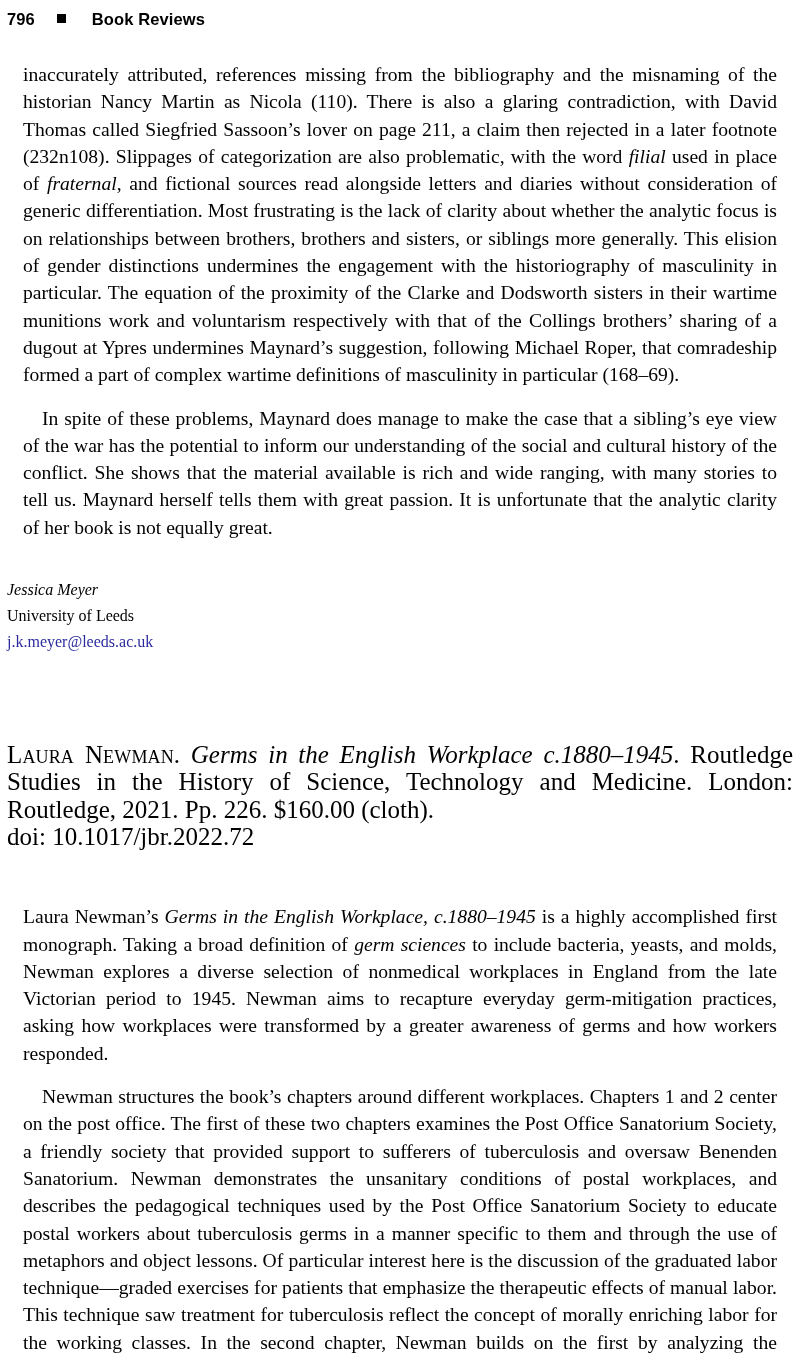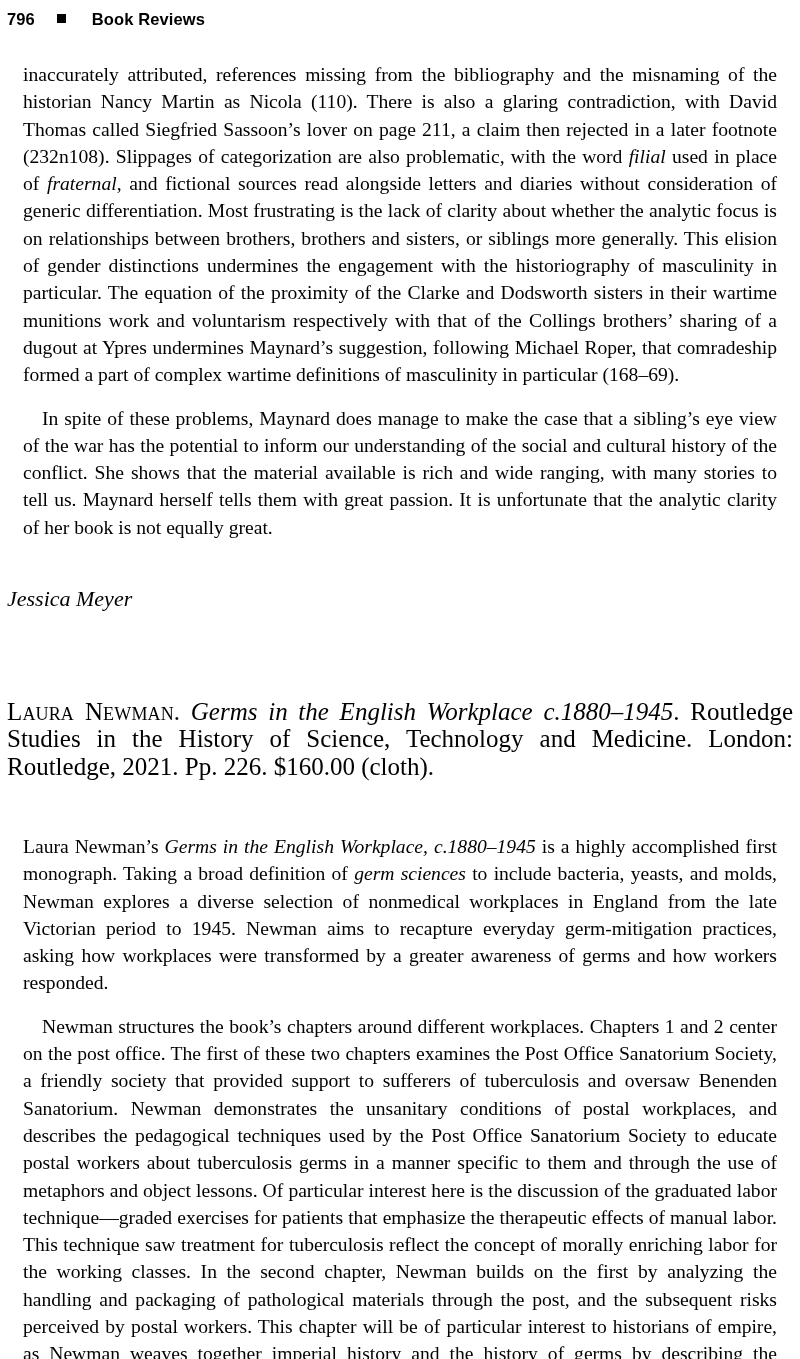"Jessica Meyer" .signature { font-size: 22px -> 16px; margin-top: 45px -> 36px }
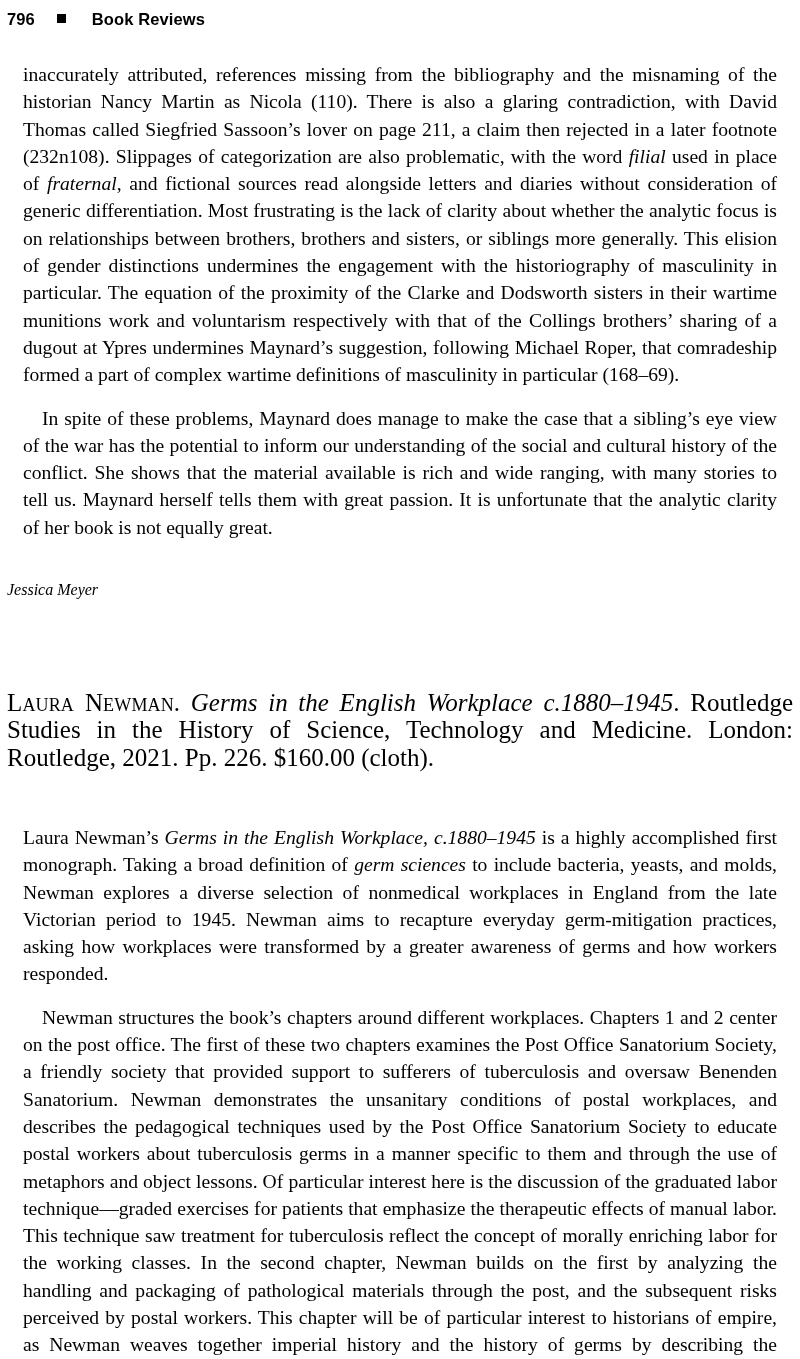"University of Leeds" div.sig-affil { html: none -> <div>University of Leeds</div> }
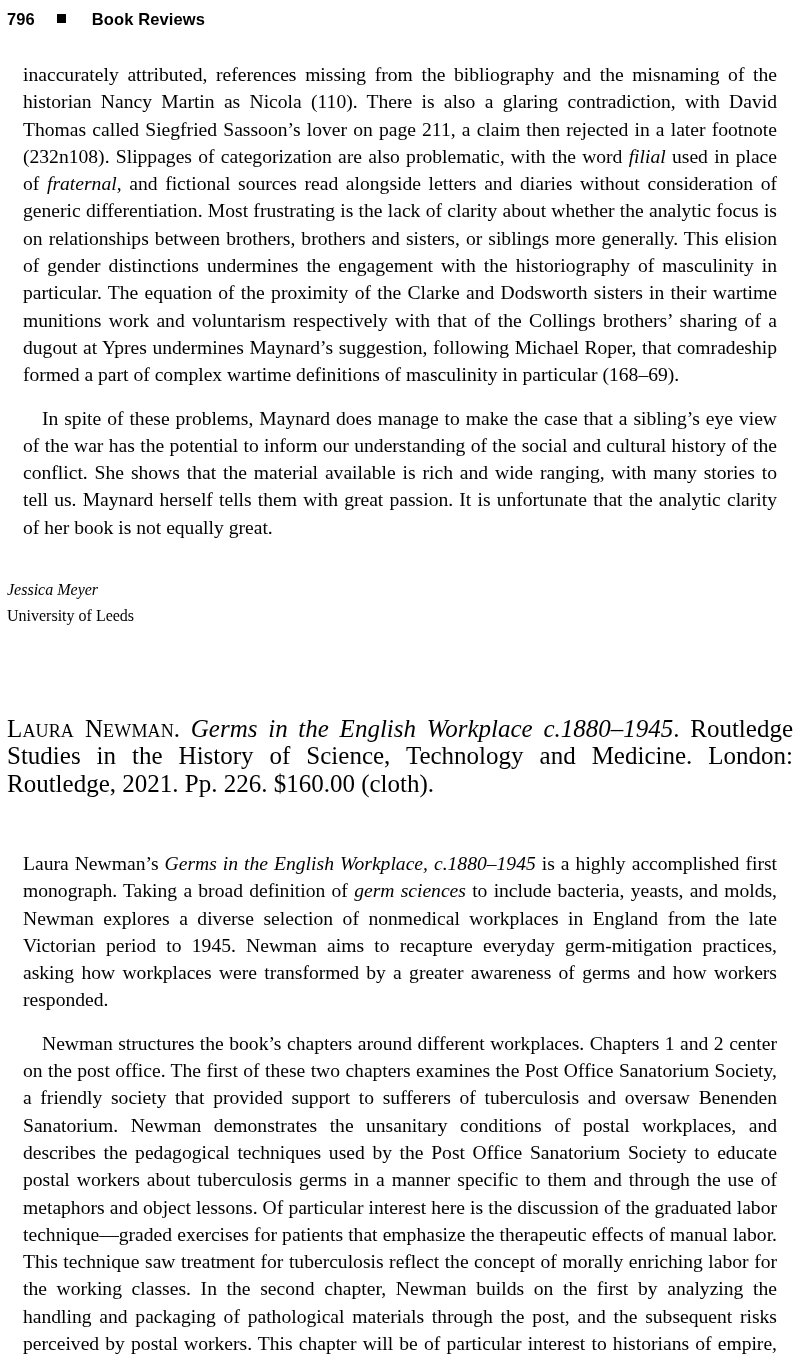"j.k.meyer@leeds.ac.uk" a.sig-email { html: none -> <a>j.k.meyer@leeds.ac.uk</a> }
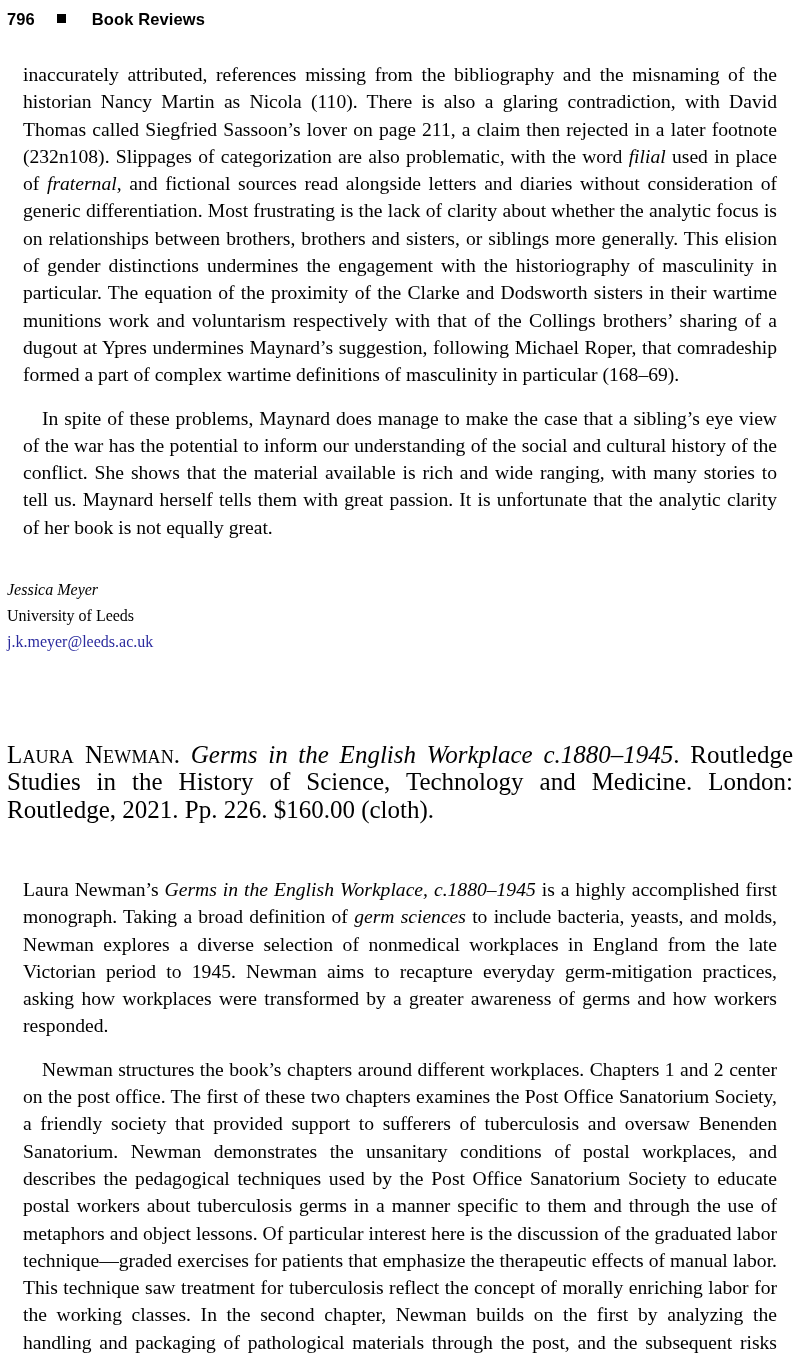"doi: 10.1017/jbr.2022.72" span.doi-line { html: none -> <span>doi: 10.1017/jbr.2022.72</span> }
